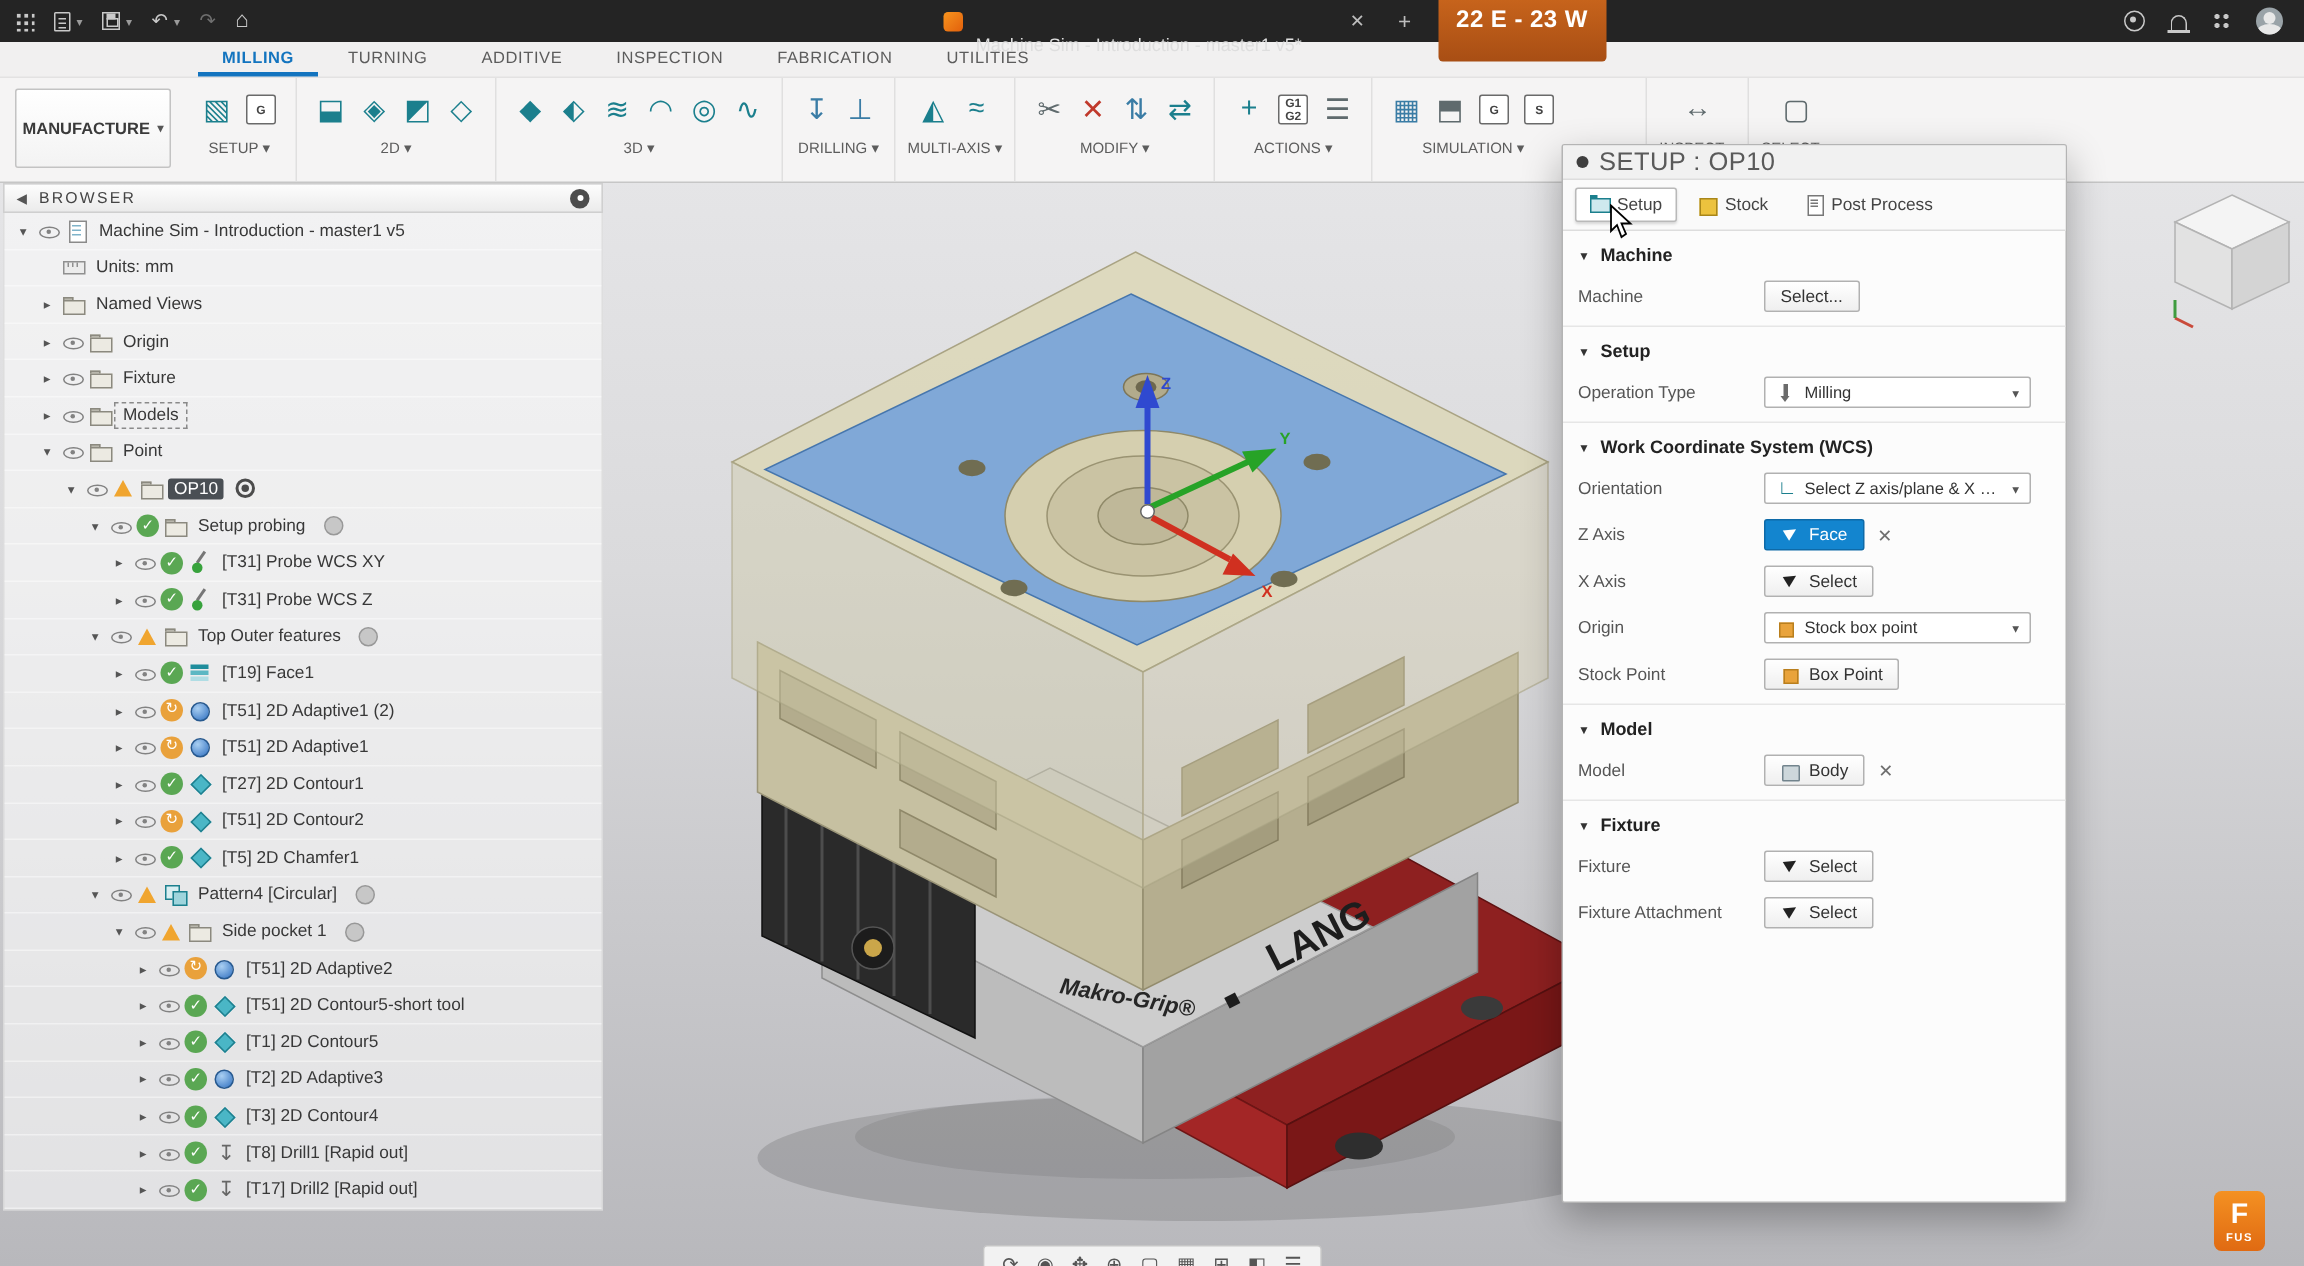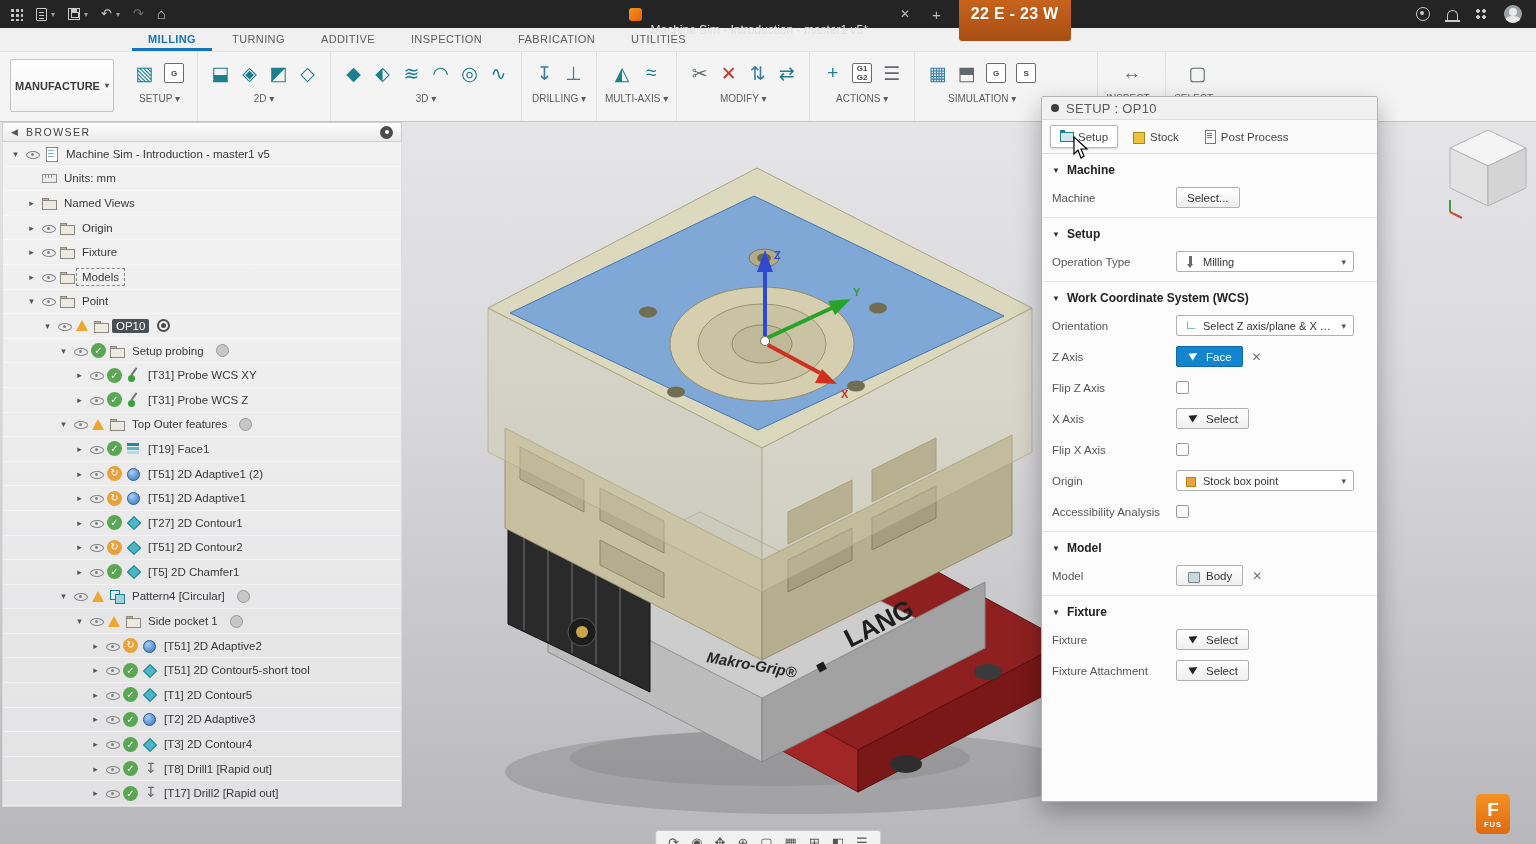"SETUP : OP10" .dlg-title { font-size: 13px -> 17px }
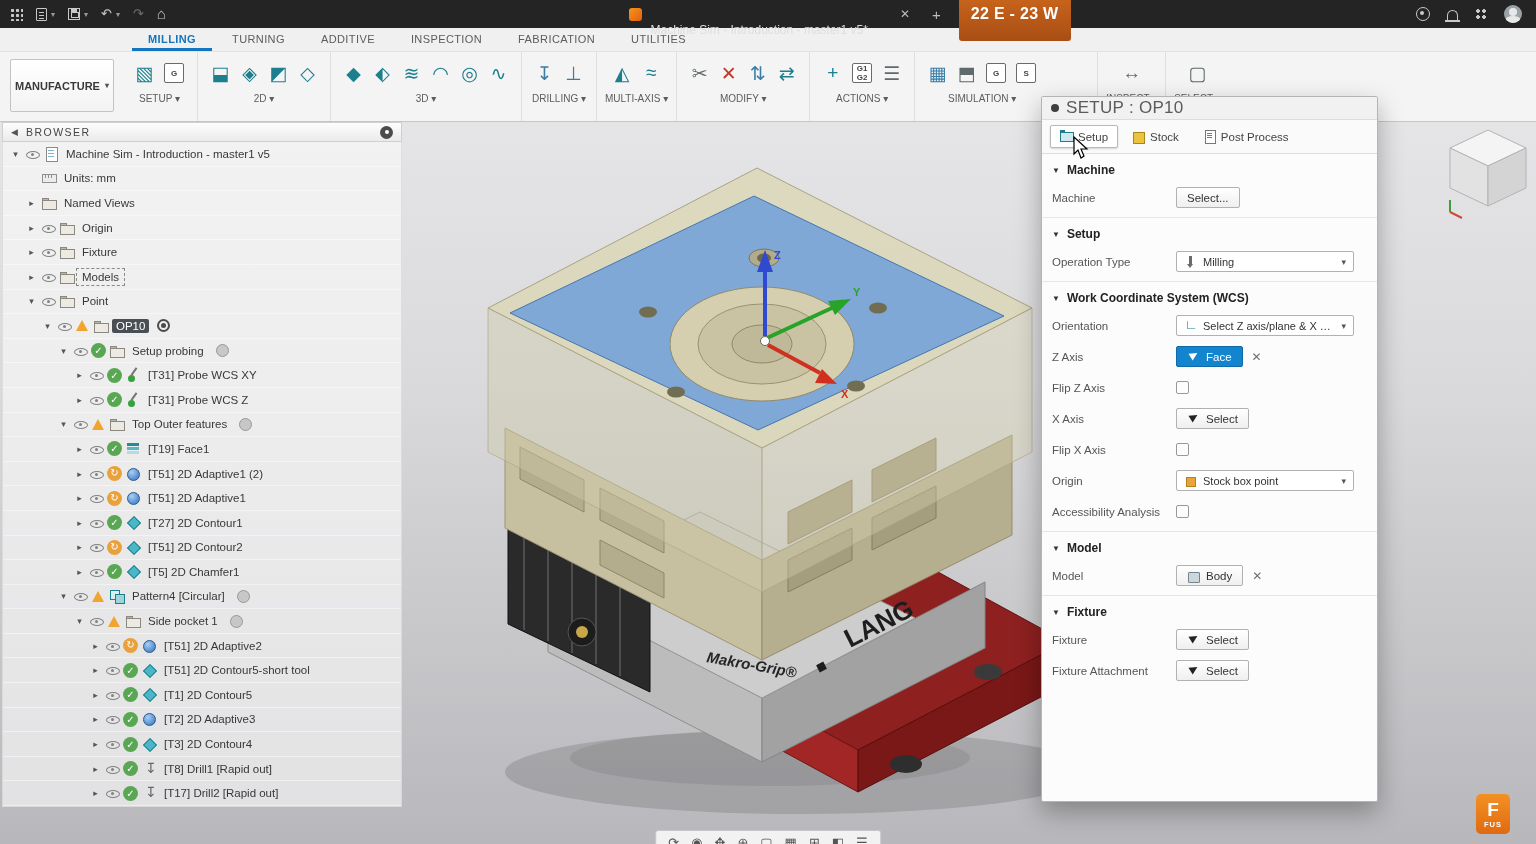"Flip Z Axis" div.drow { html: <div> <div>Flip Z Axis</div> <span> <span></span> </span> </div> -> none }
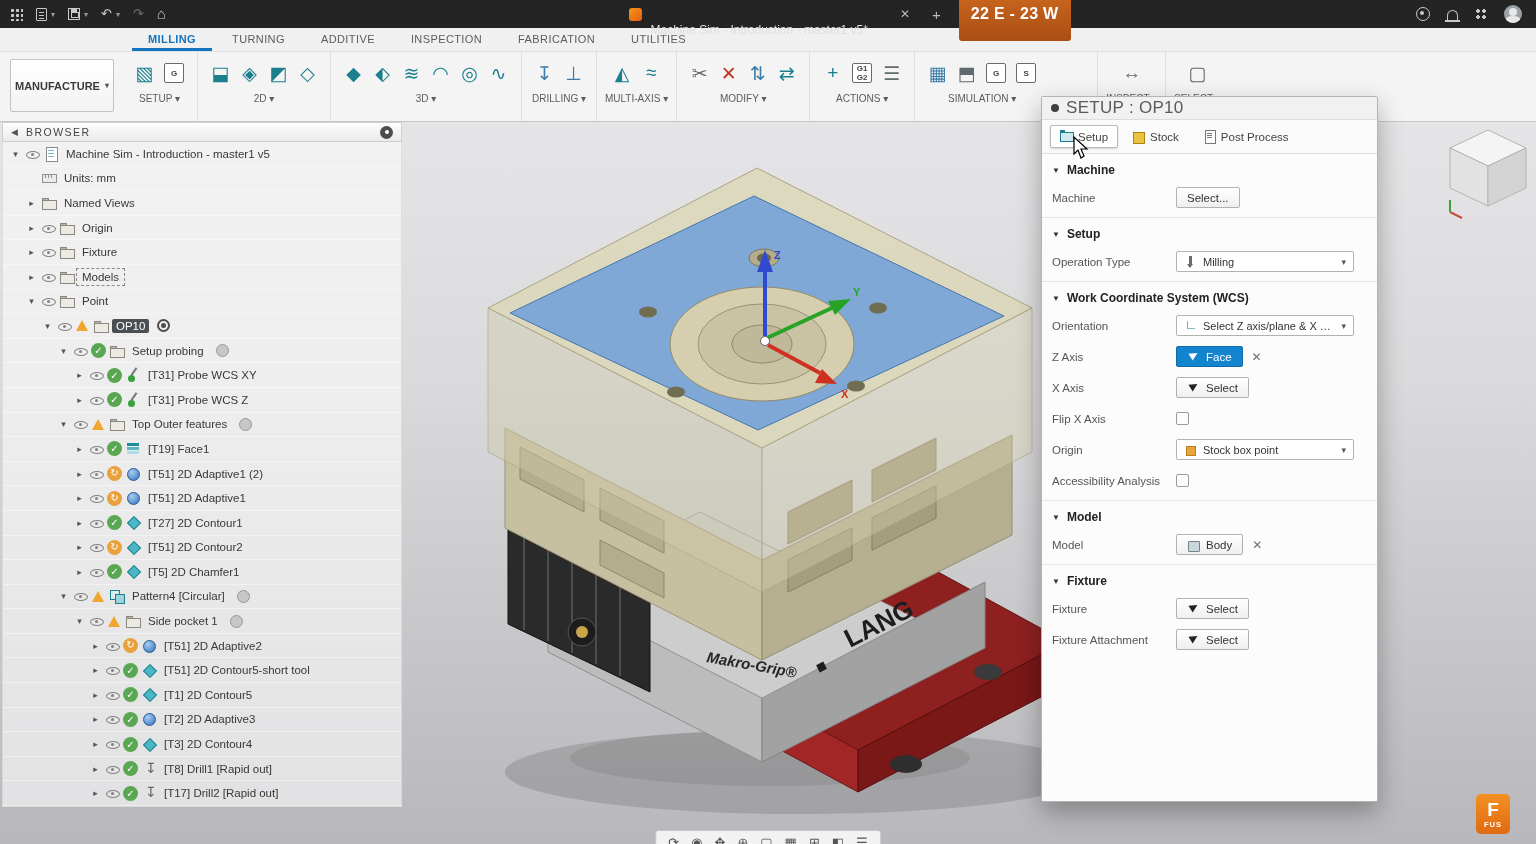"Flip X Axis" div.drow { html: <div> <div>Flip X Axis</div> <span> <span></span> </span> </div> -> none }
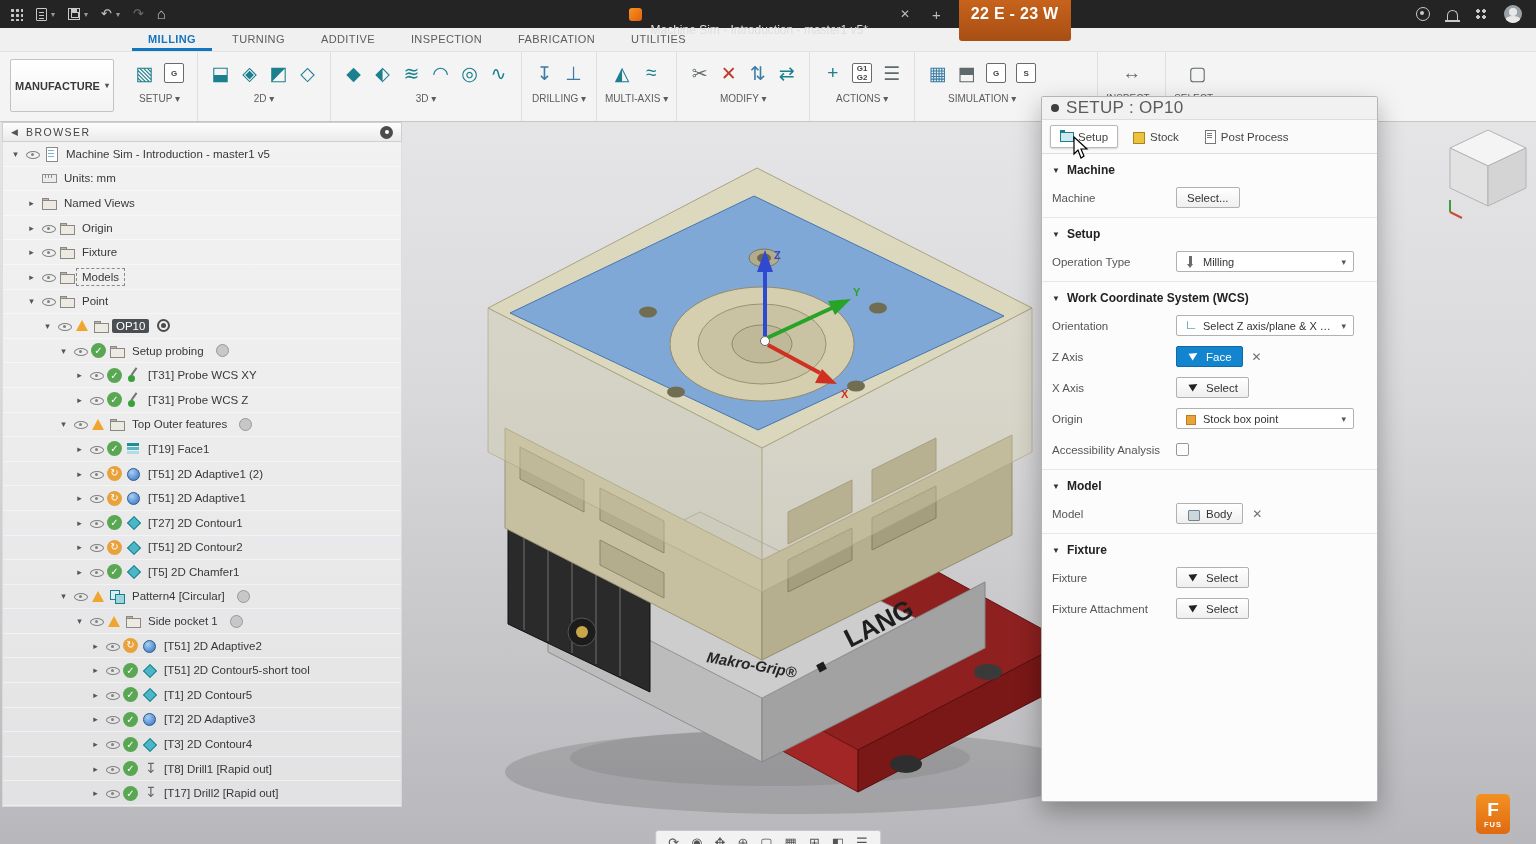"Stock Point" div.drow { html: none -> <div> <div>Stock Point</div> <span> <div> <span></span> <span>Box Point</span> </div> </span> </div> }
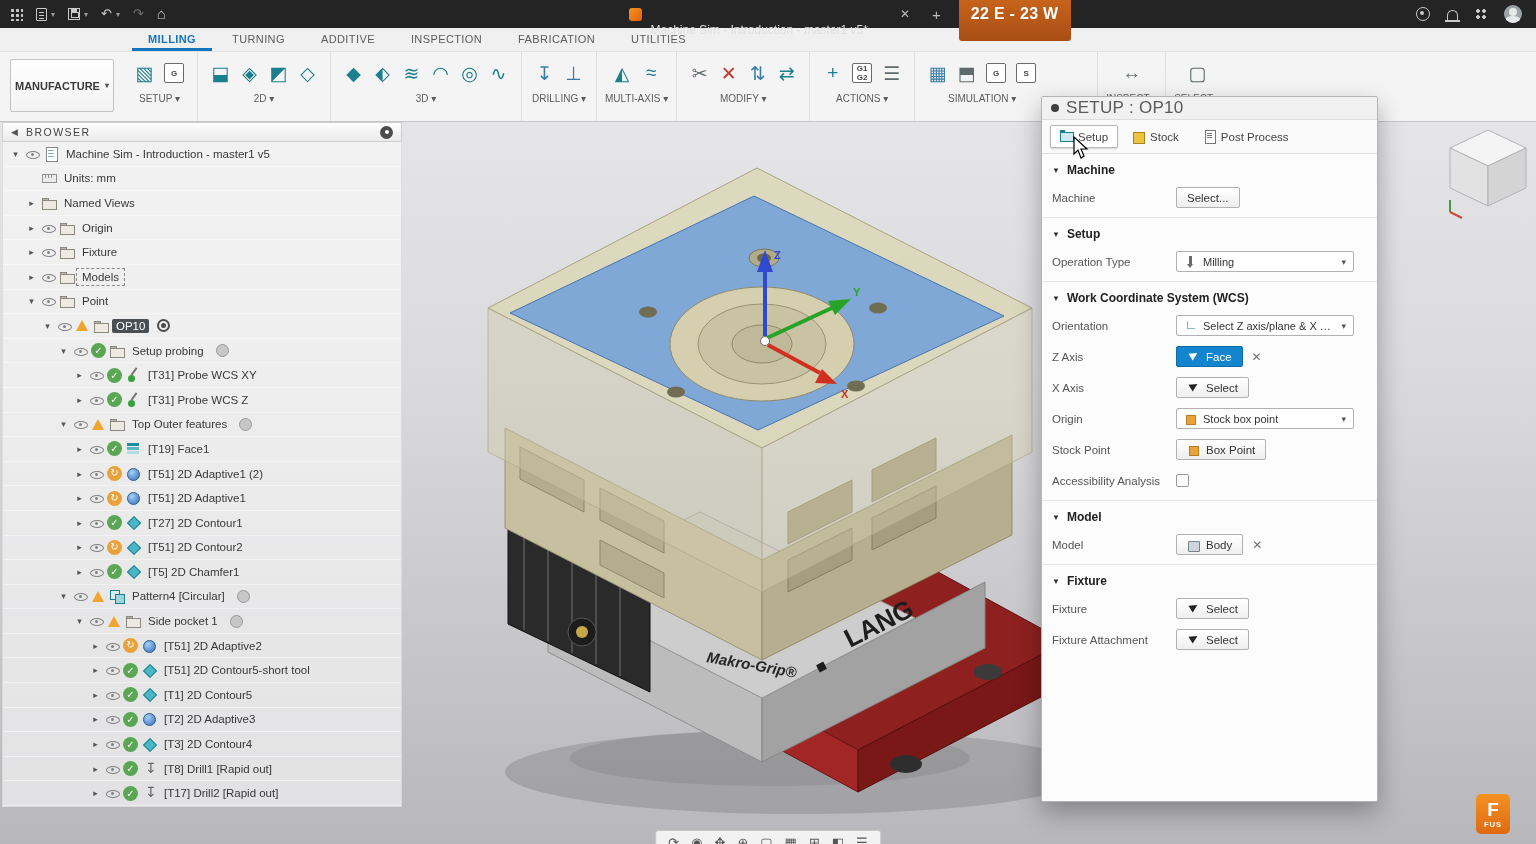"Accessibility Analysis" div.drow { html: <div> <div>Accessibility Analysis</div> <span> <span></span> </span> </div> -> none }
